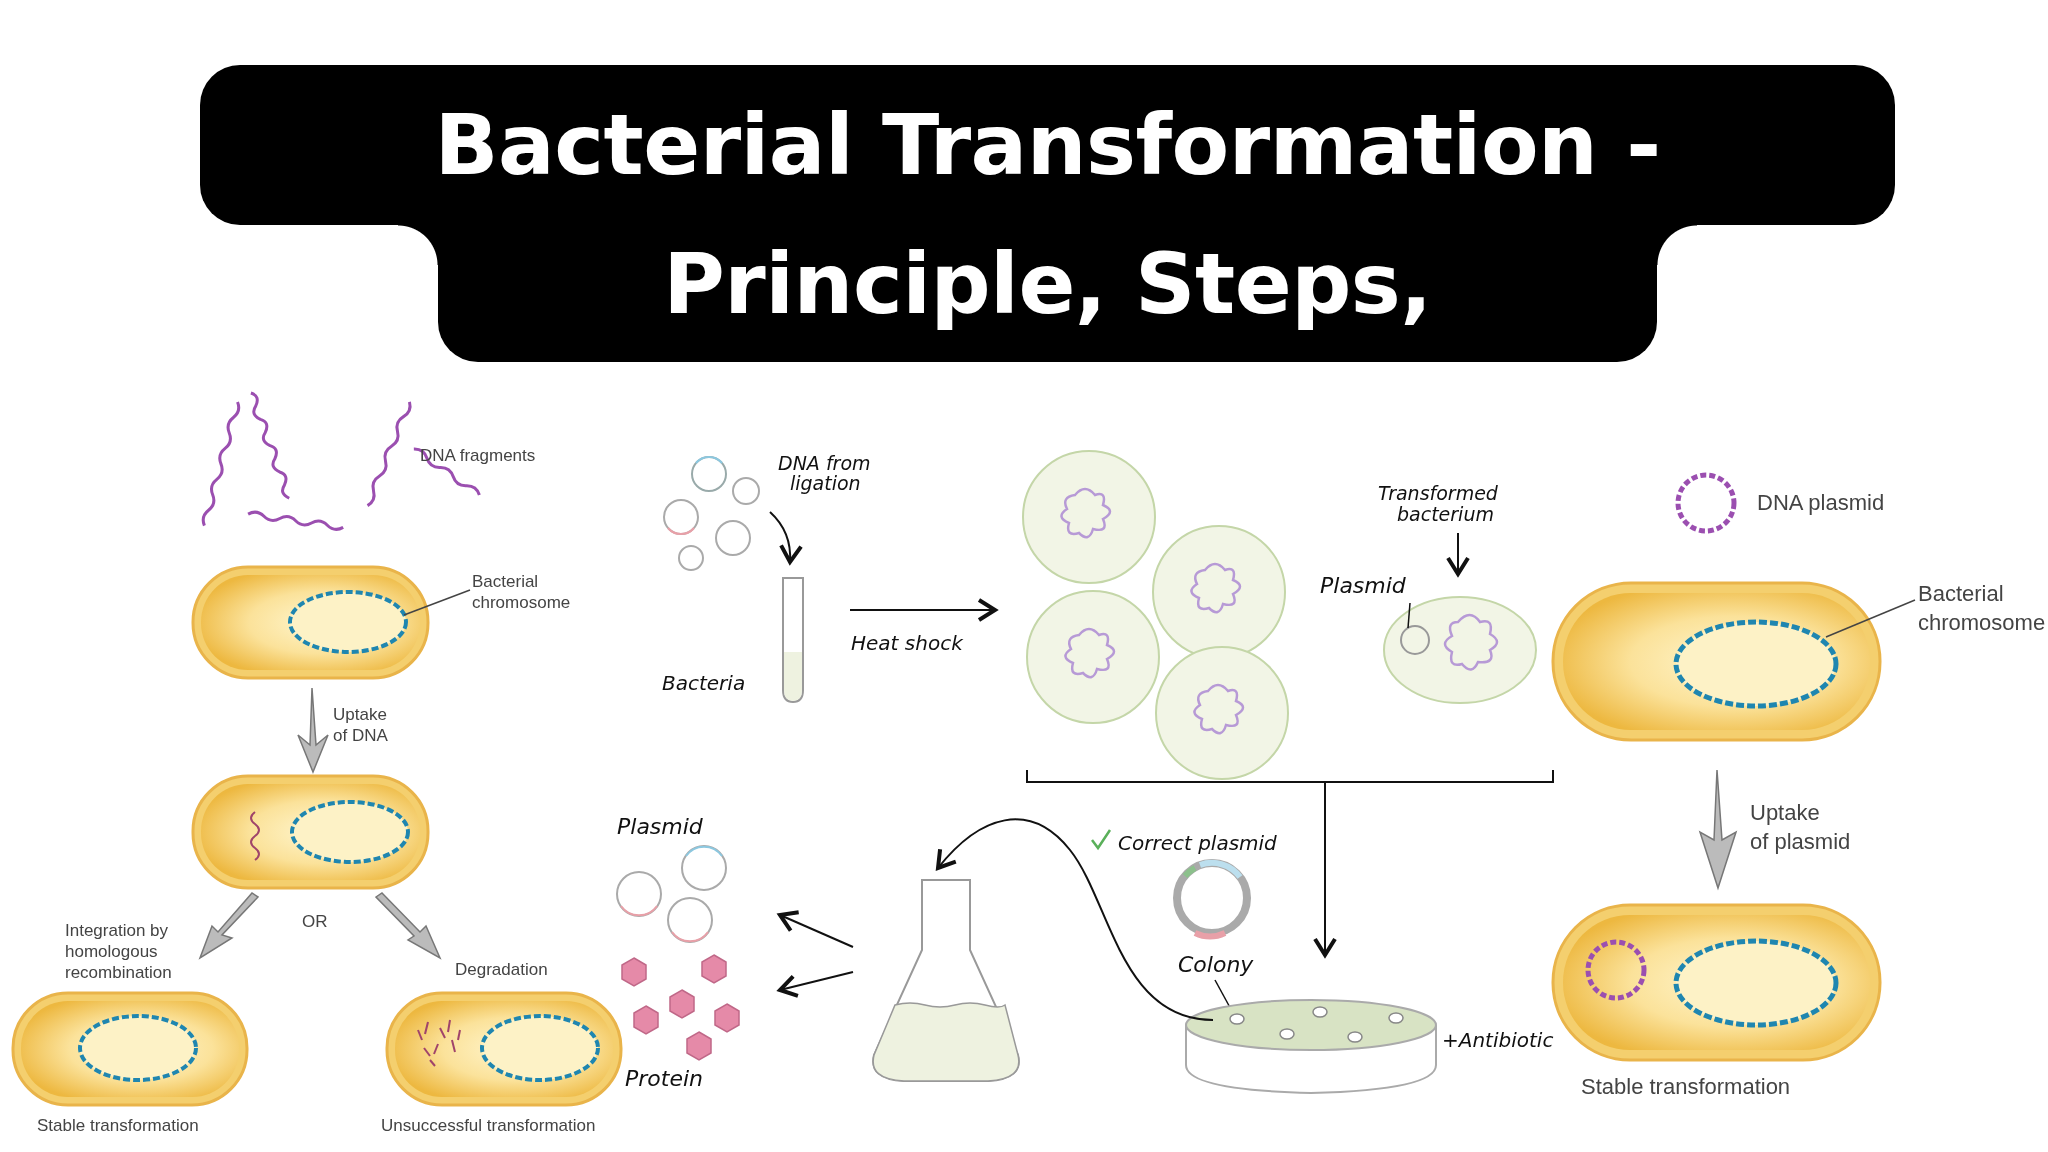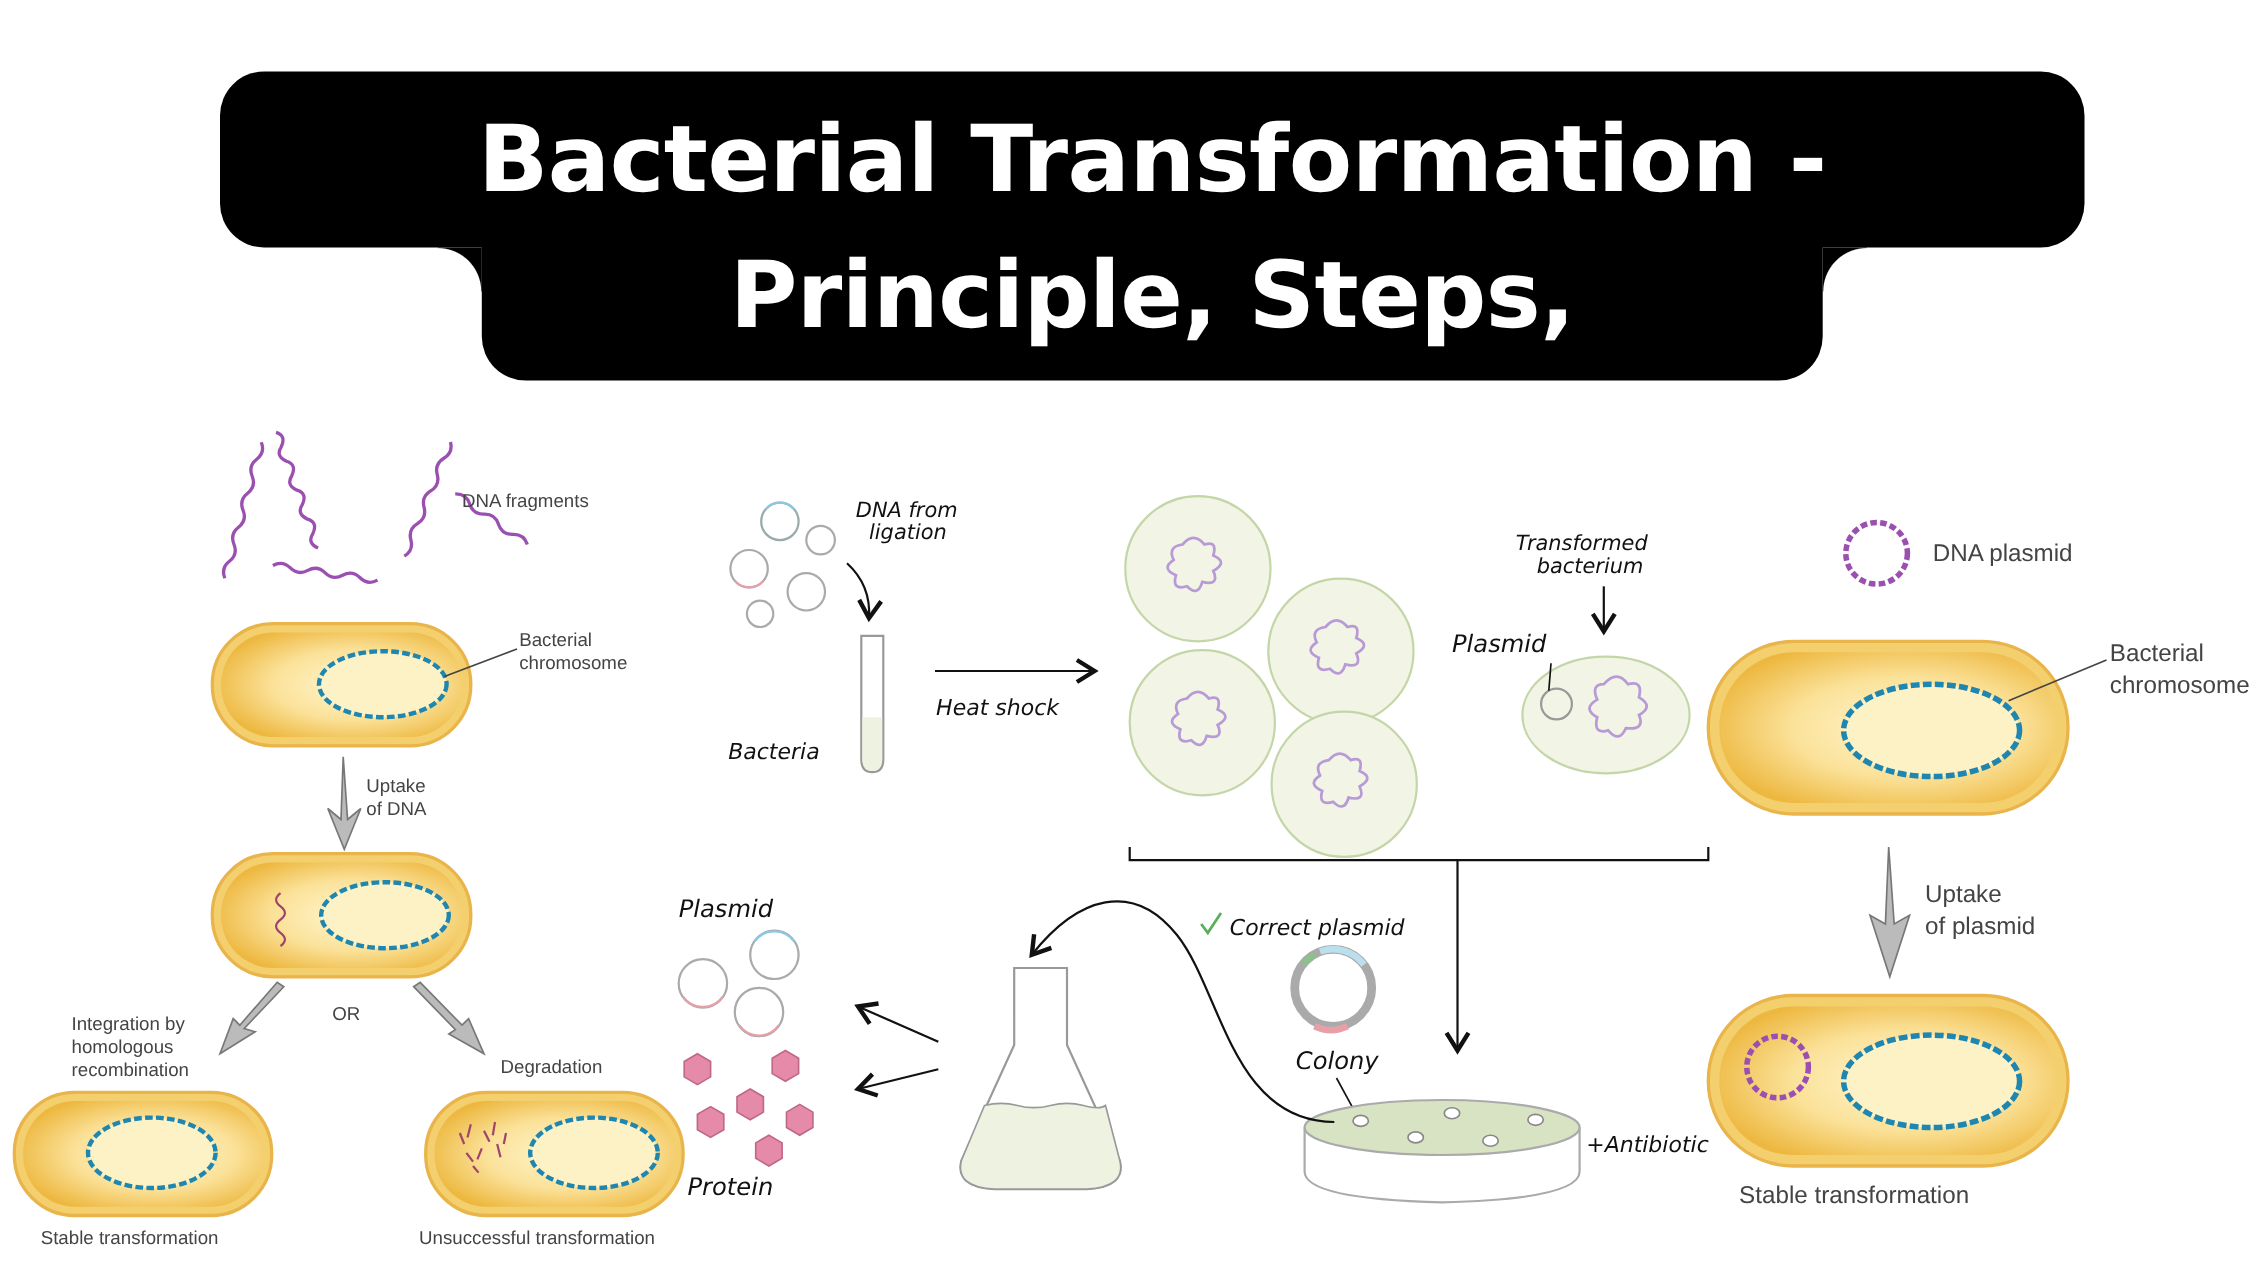"Principle, Steps, Examples" #title2 { top: 206px -> 222px }
